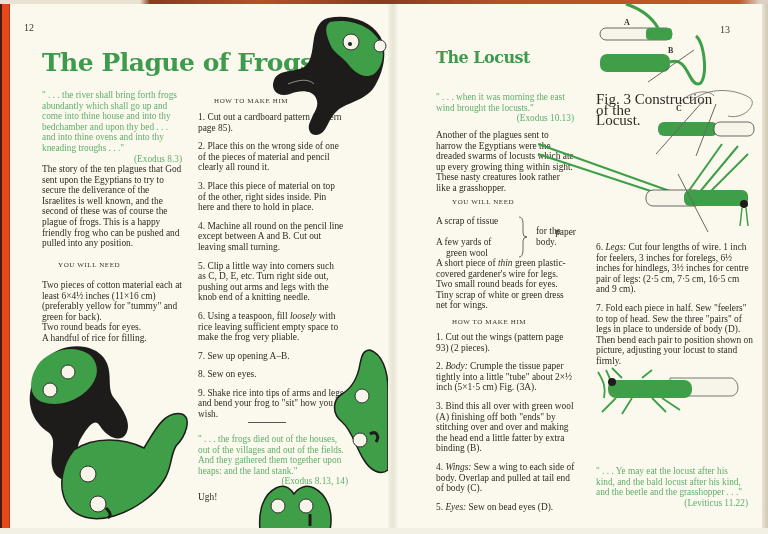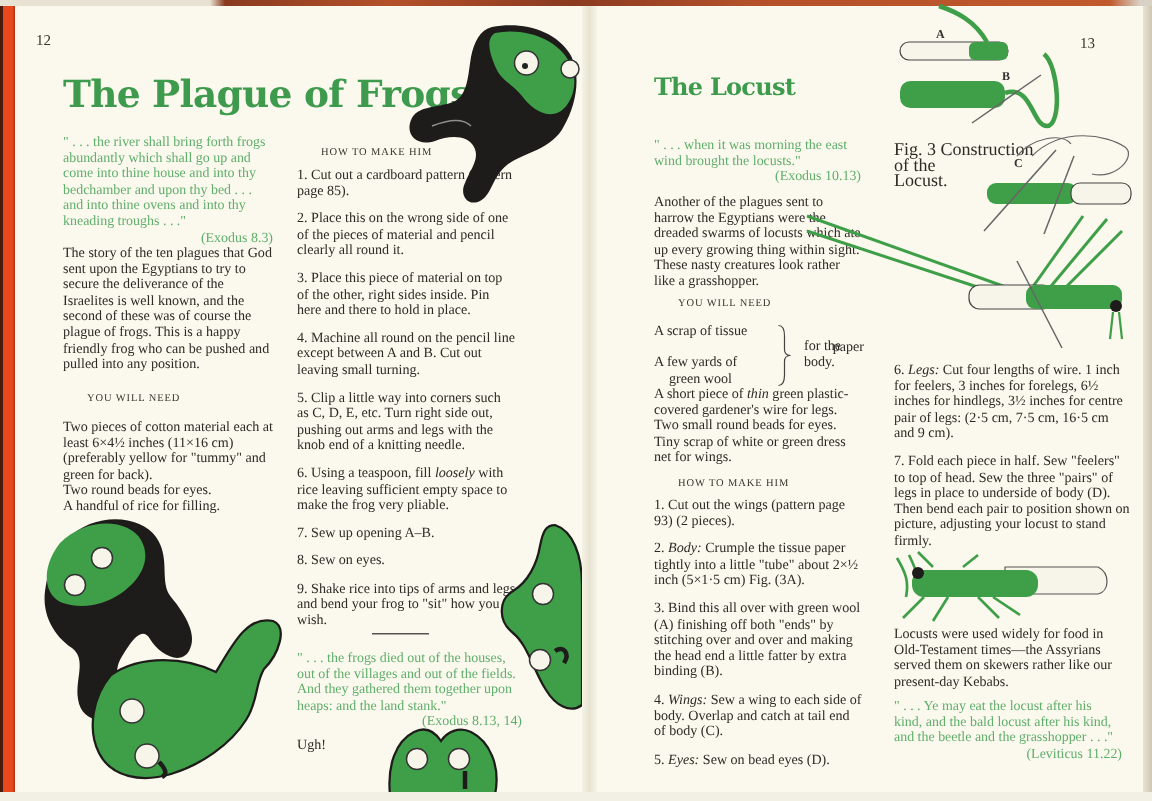"Fig. 3 Construction" .caption { font-size: 12px -> 15px }
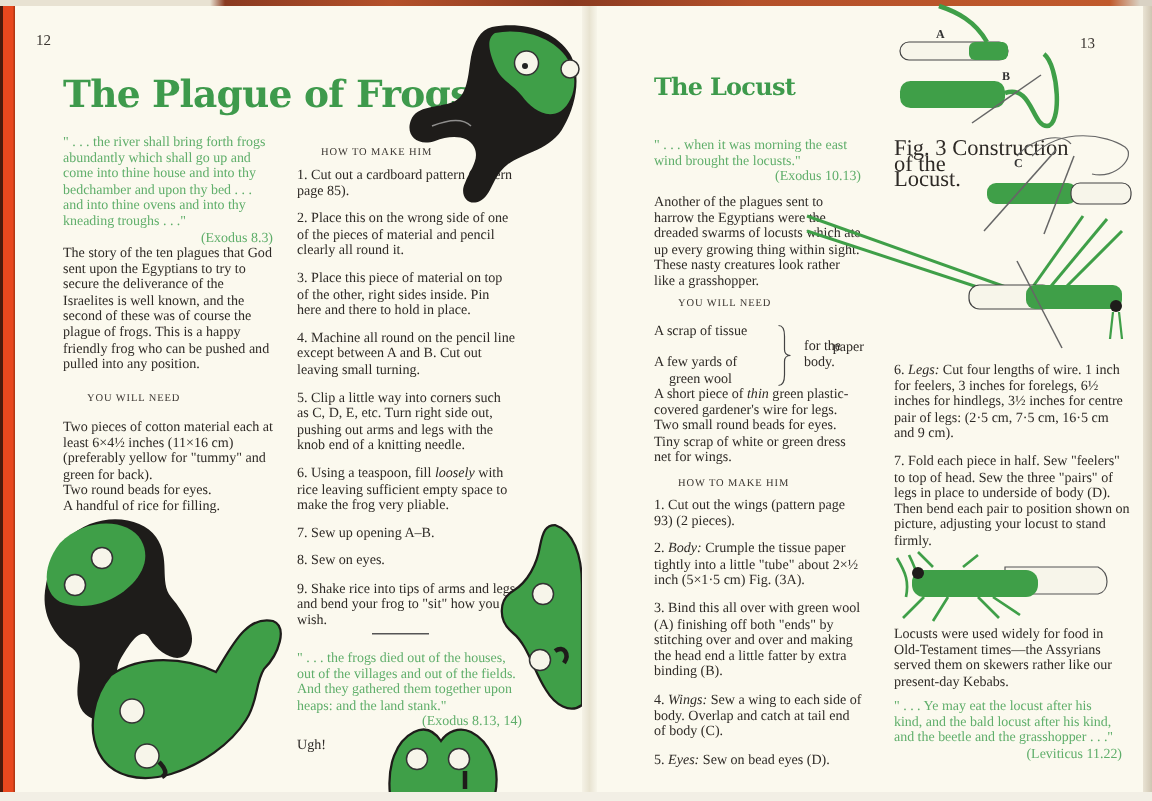"Locusts were used widely for" div.body-text { html: <div>Locusts were used widely for food in Old-Testament times—the Assyrians served them on skewers rather like our present-day Kebabs.</div> -> none }
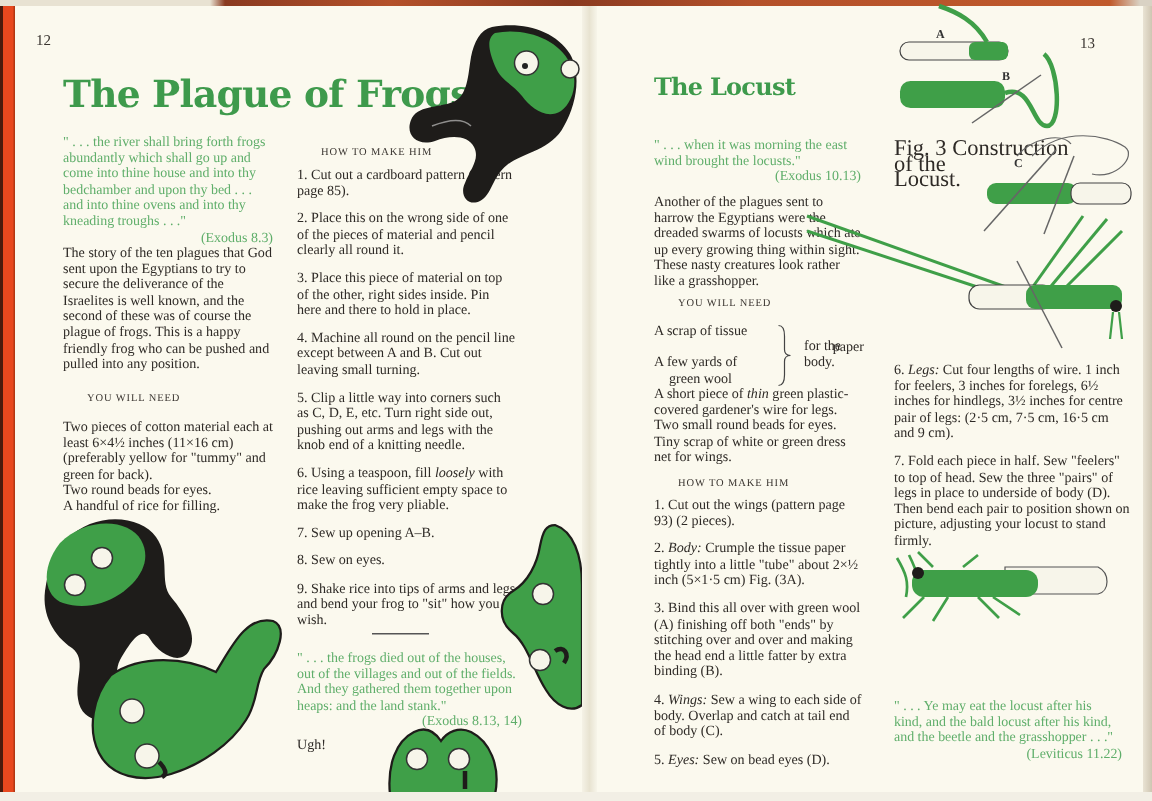"Sew a wing to each" span { text: catch -> pulled }
